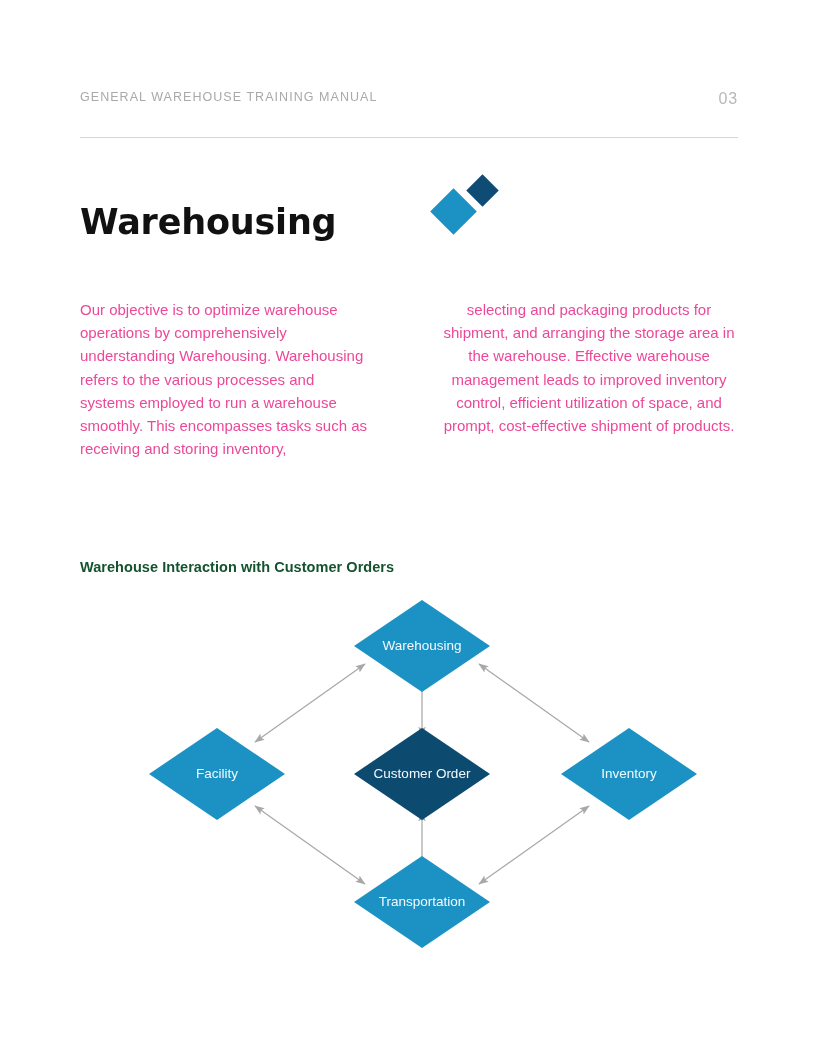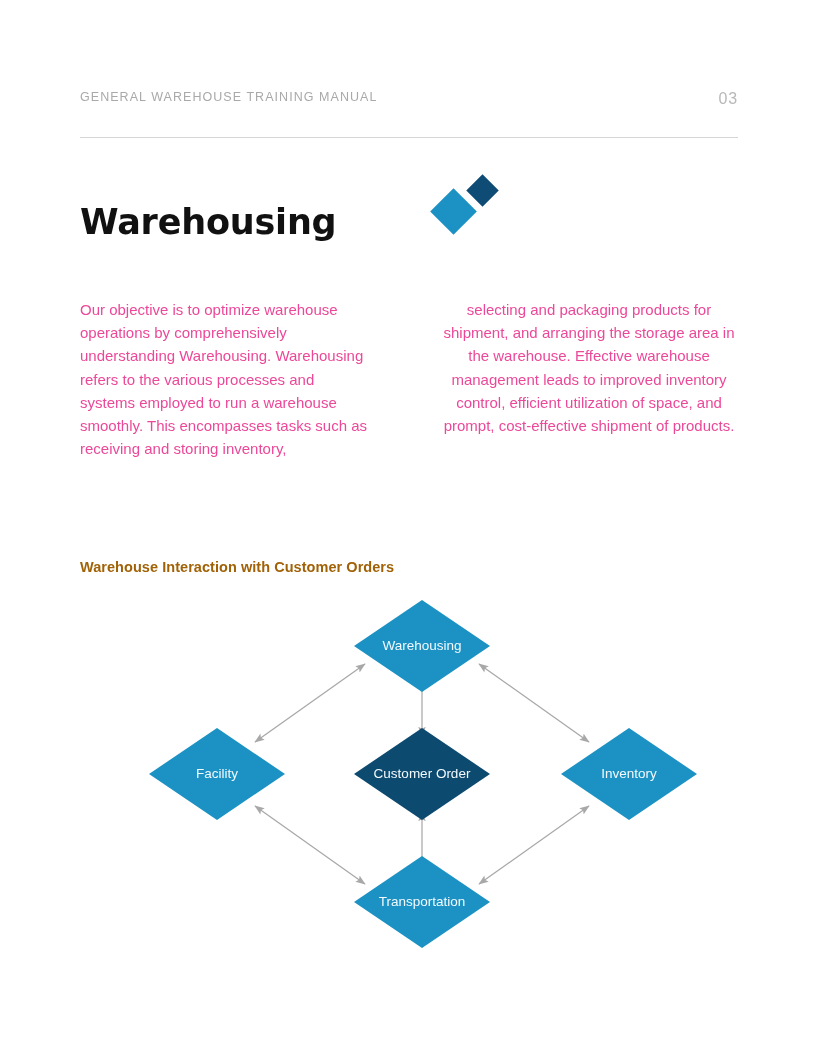"Warehouse Interaction with Customer" .section-heading { color: #a16207 -> #14532d }
